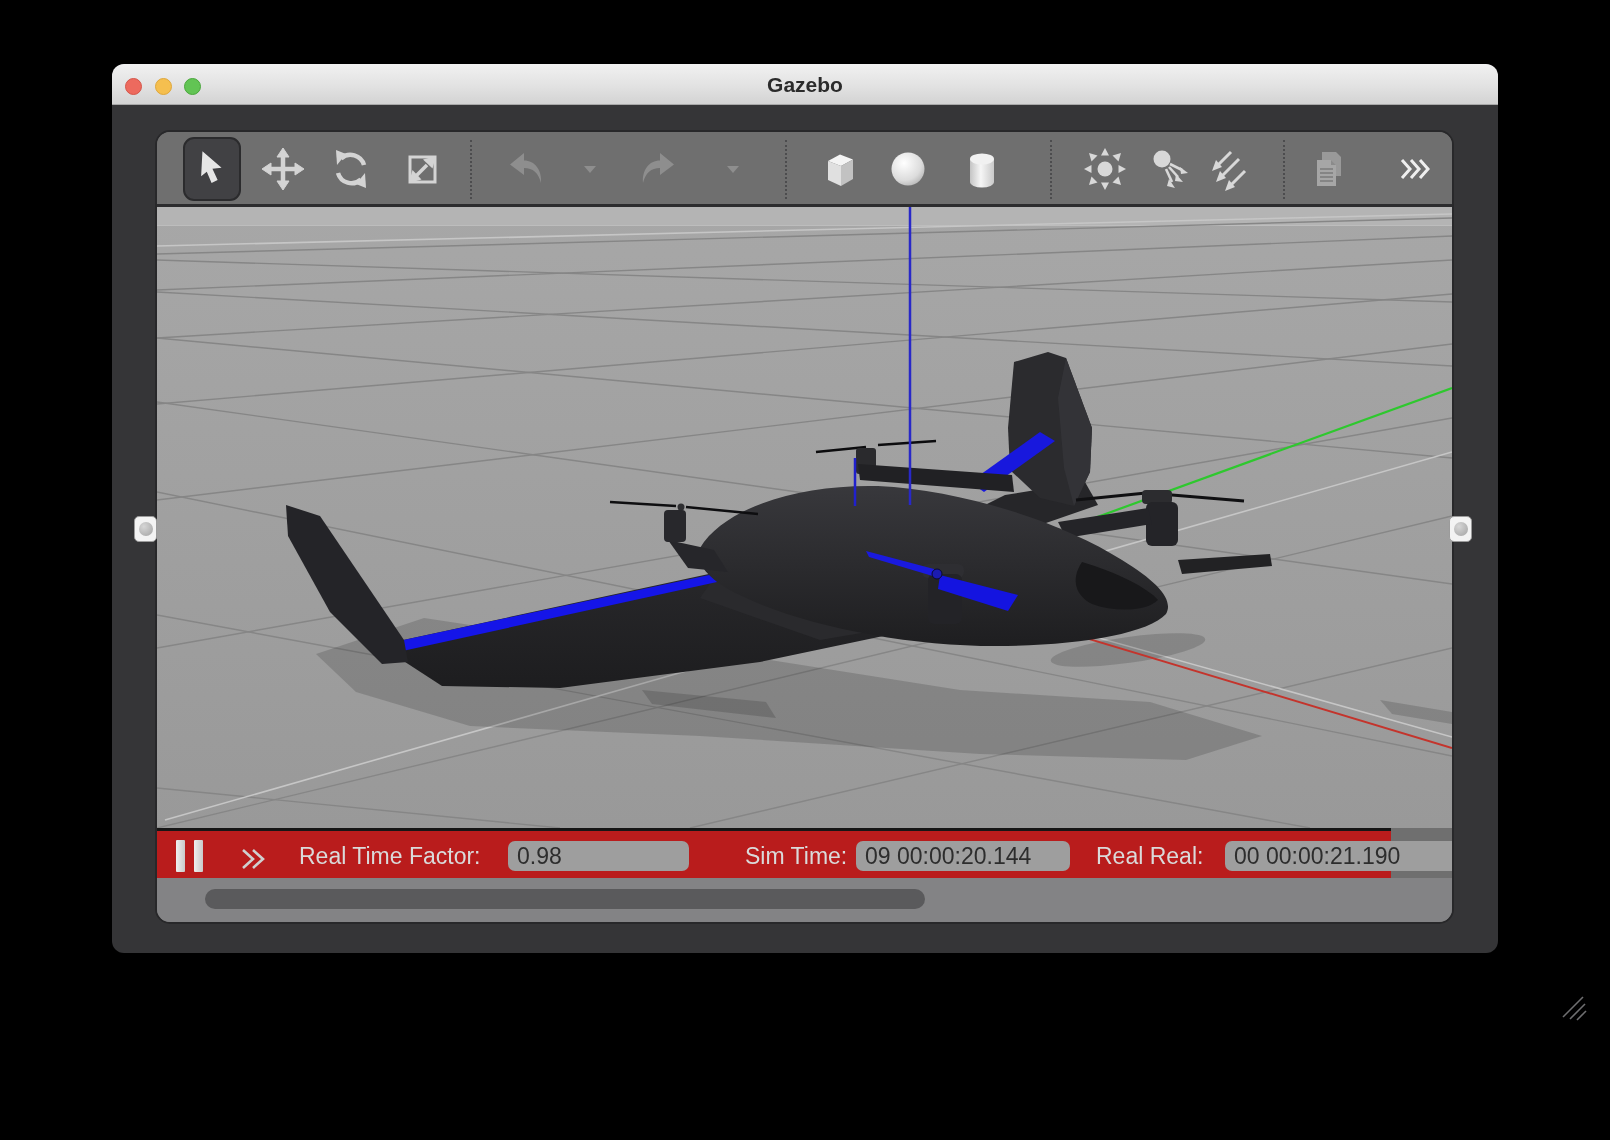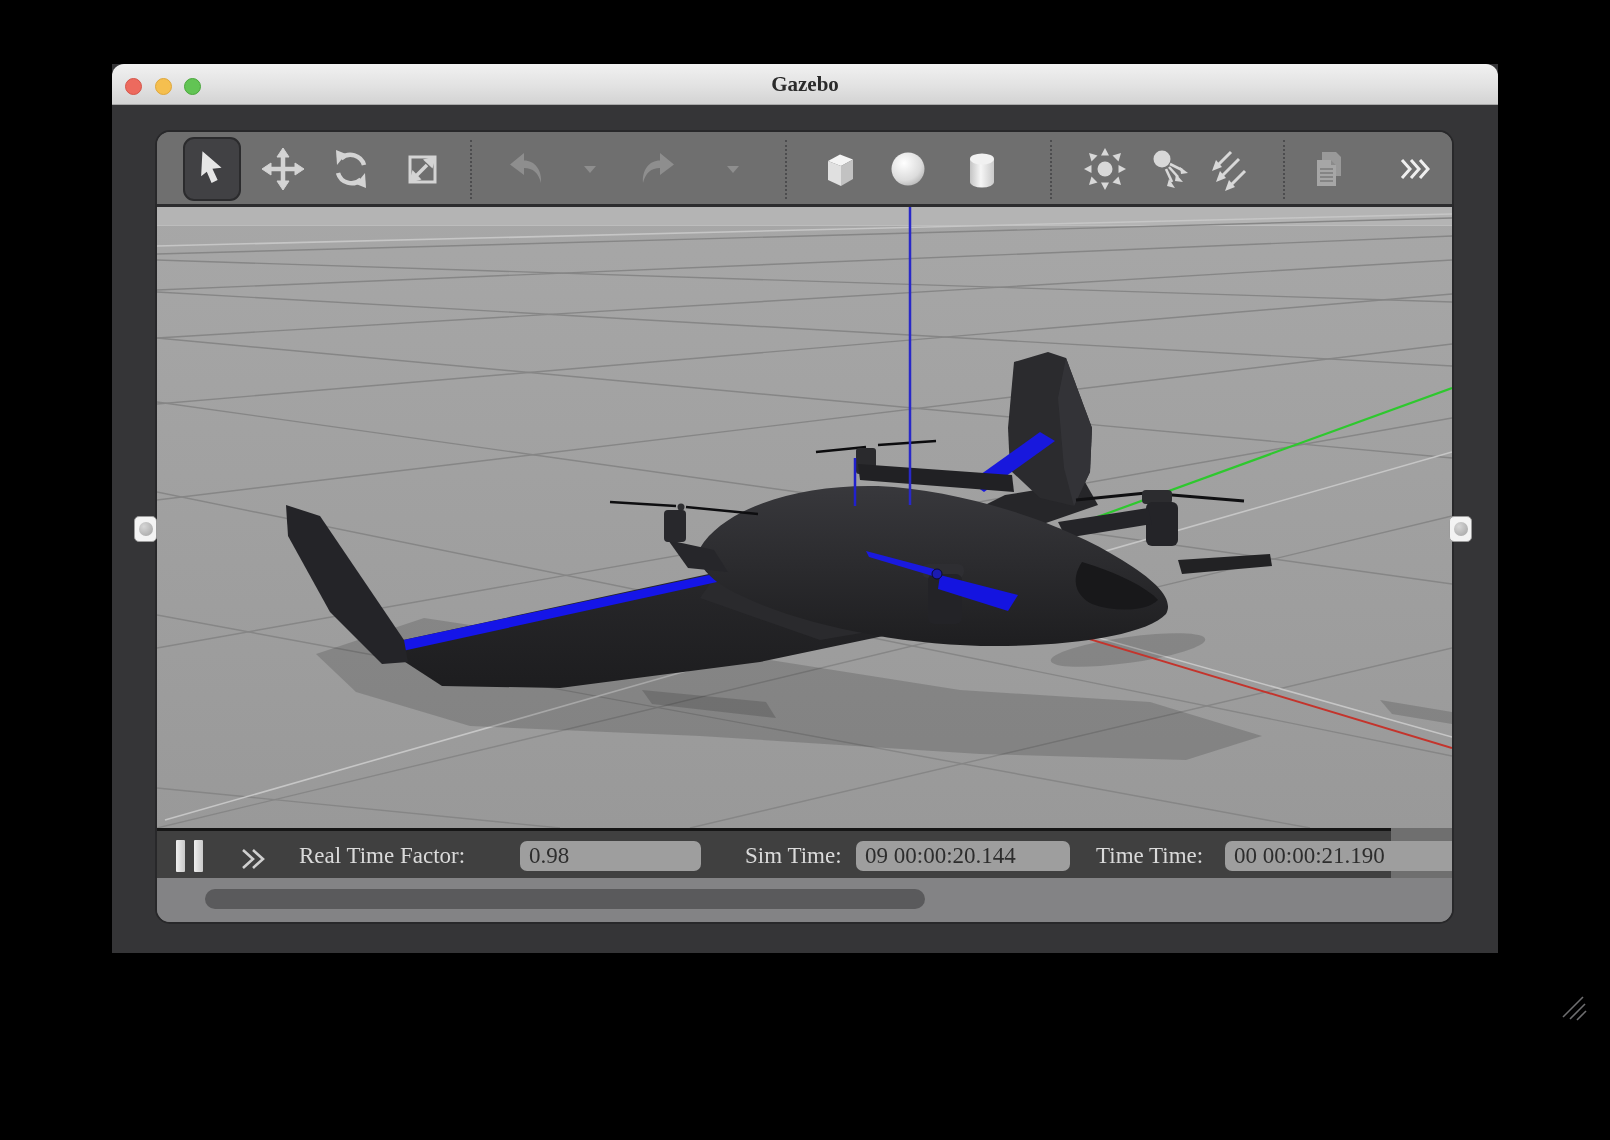"Gazebo" .mac-window { border-radius: 0 -> 12px; font-family: Liberation Serif, serif -> none }
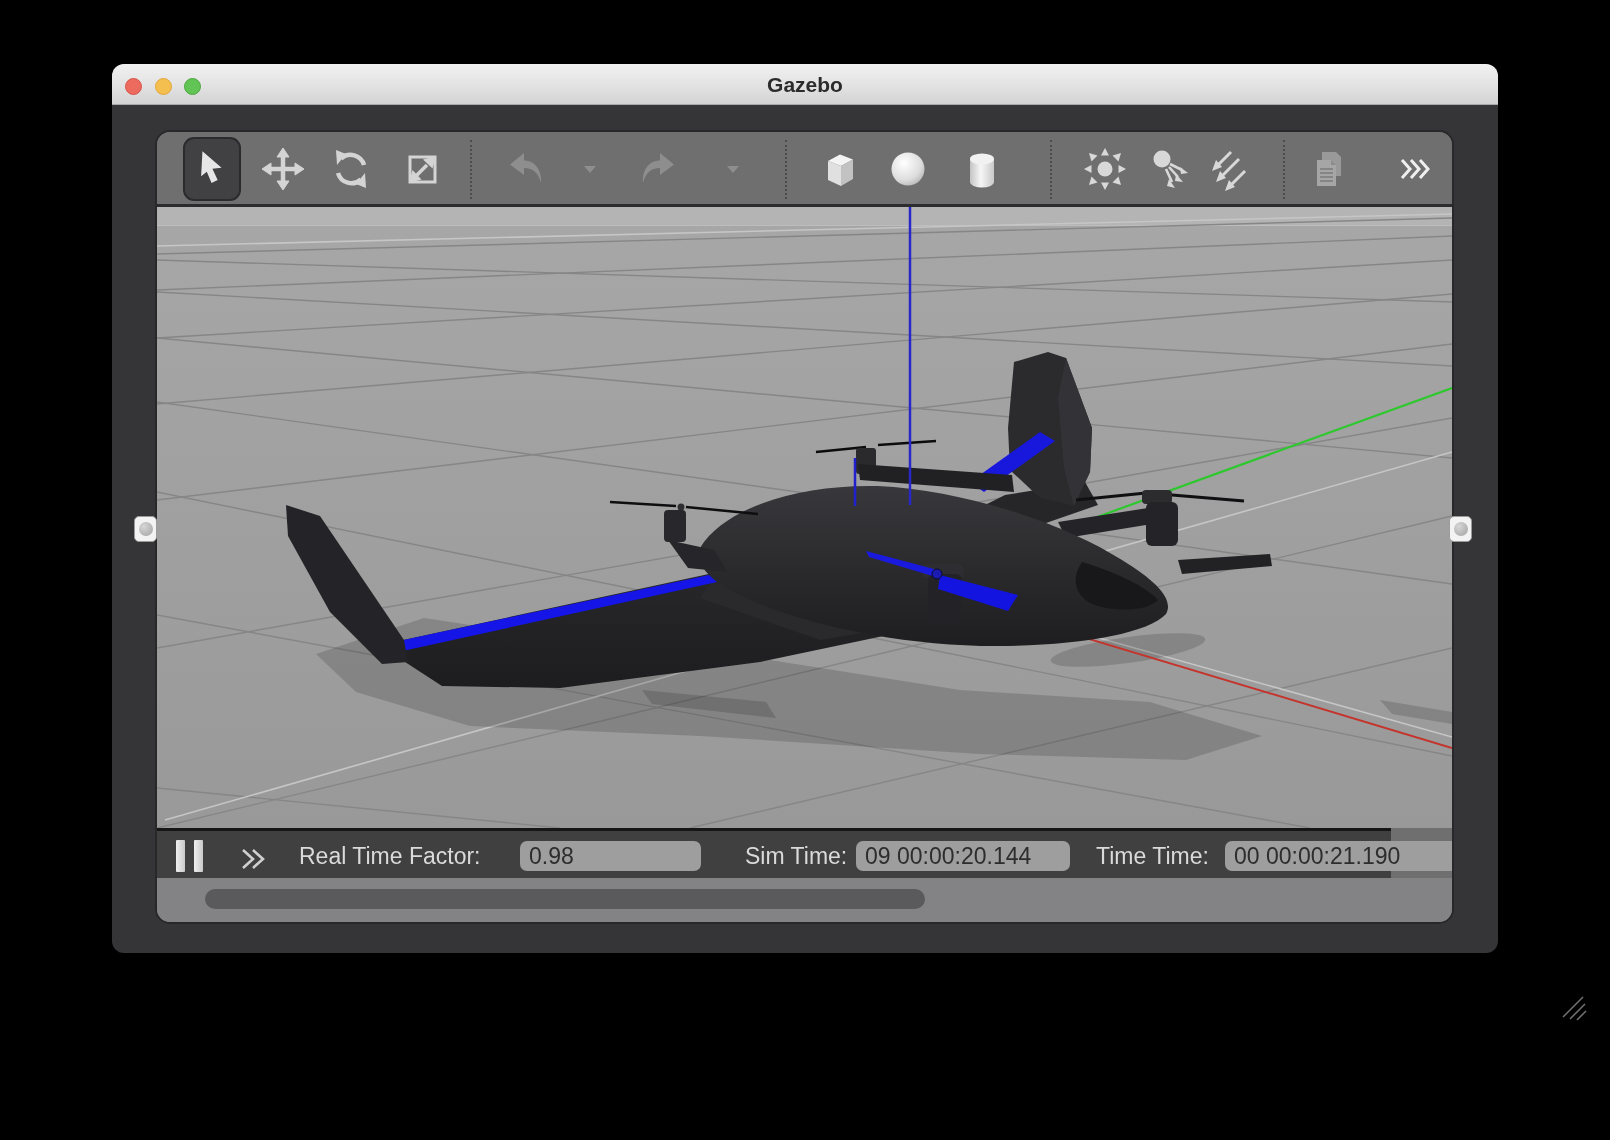"Real Time Factor:" .statusbar { background: #404040 -> #b91c1c }
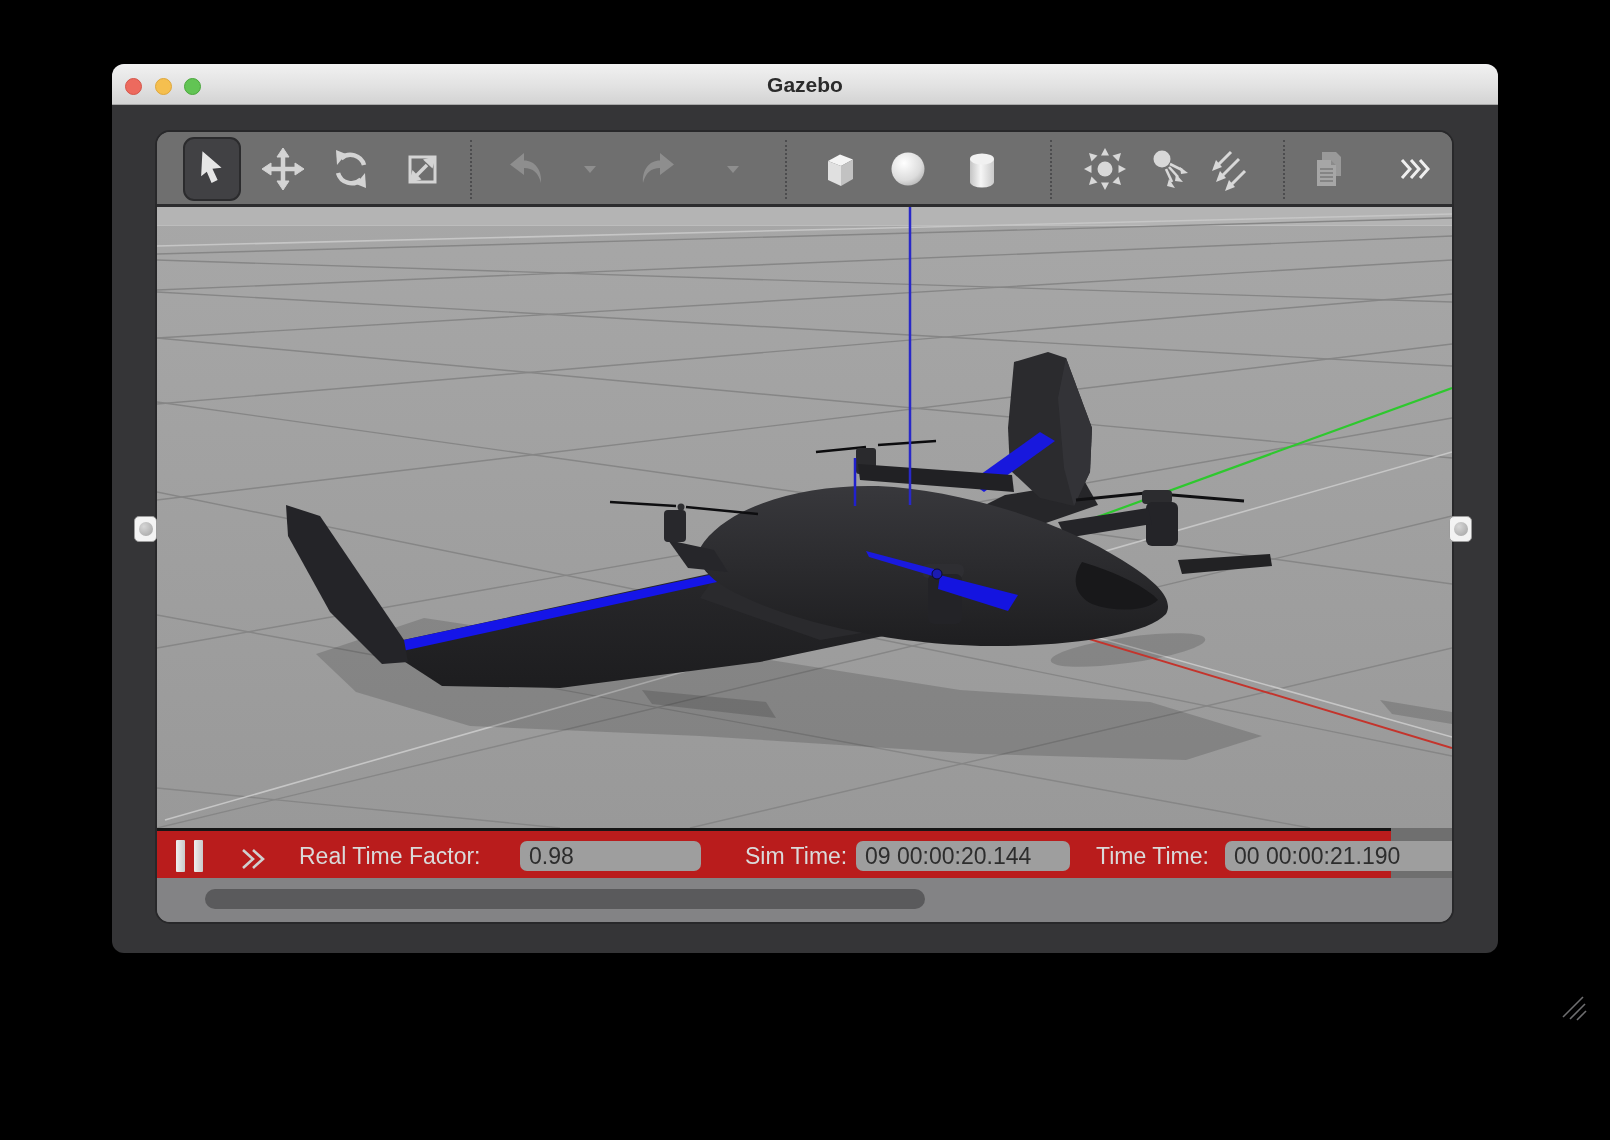"0.98" div.sb-field { left: 363px -> 351px }
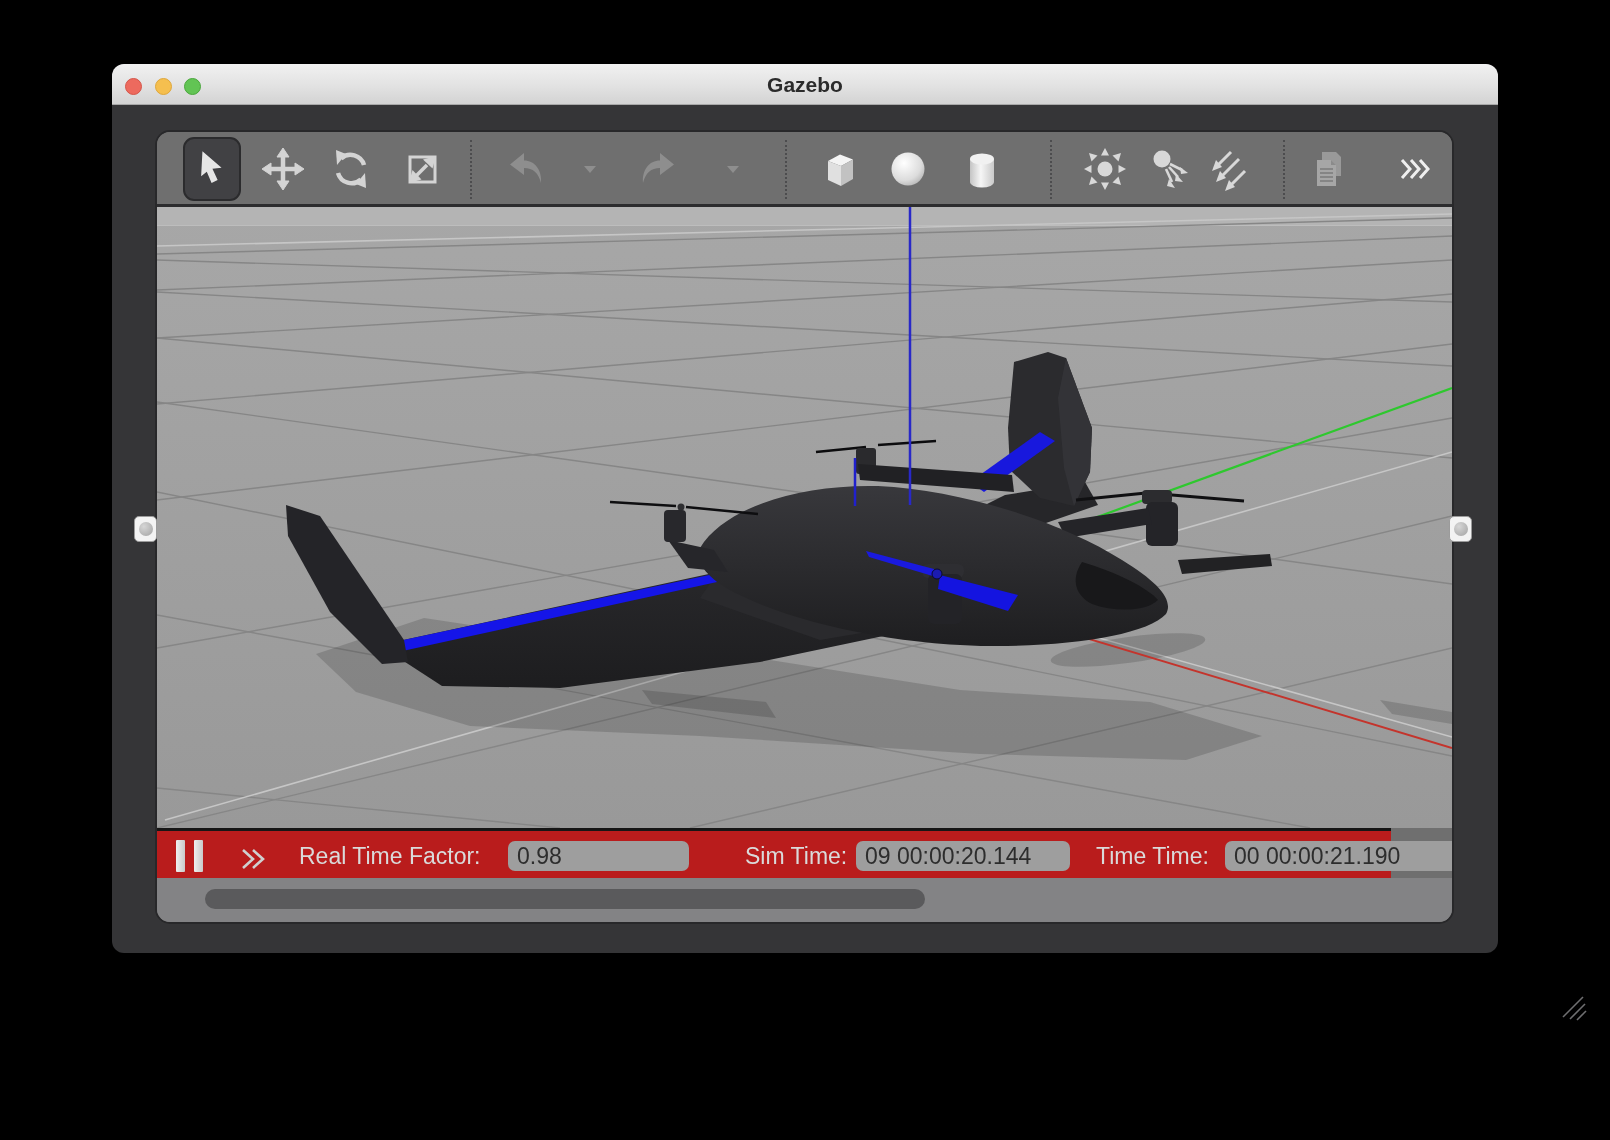"Time Time:" div.sb-label { text: Time Time -> Real Real }
